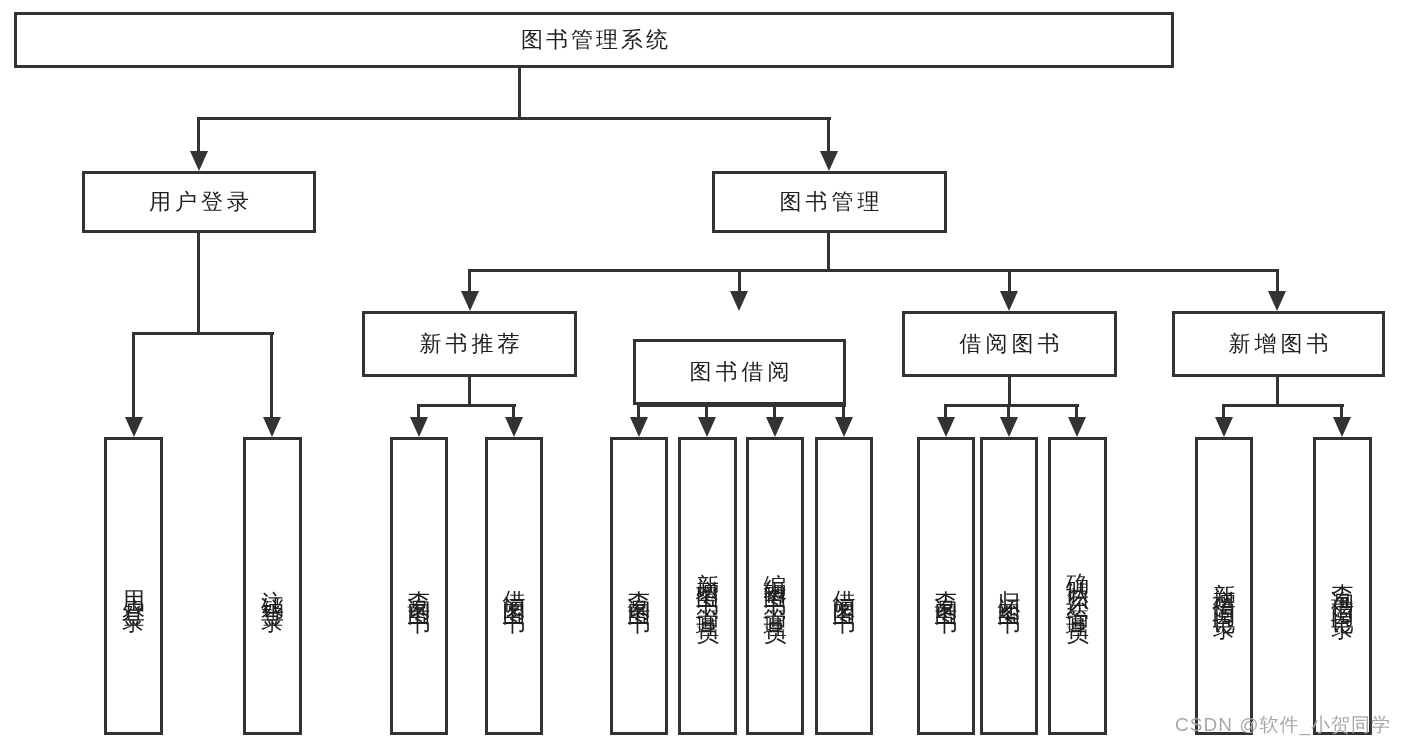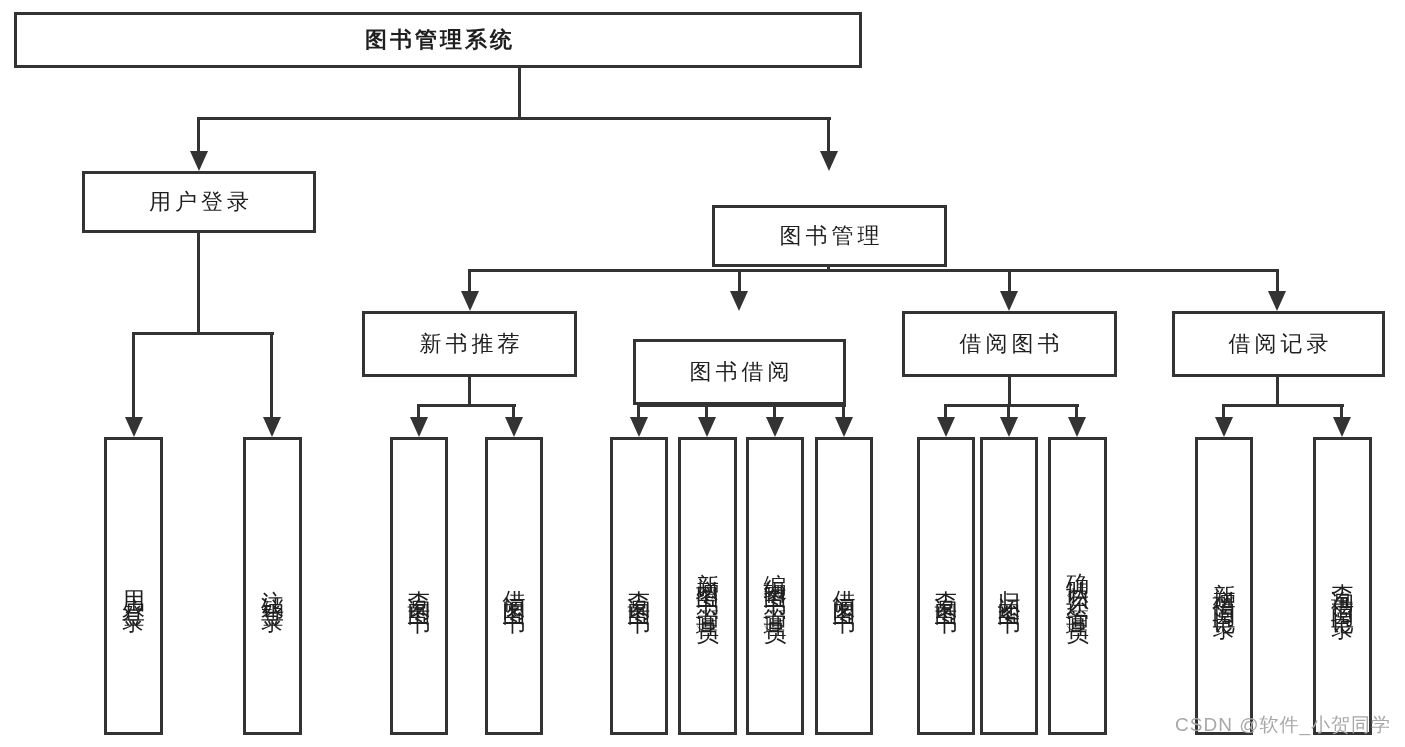"图书管理系统" div.box { font-weight: bold -> none; width: 848px -> 1160px }
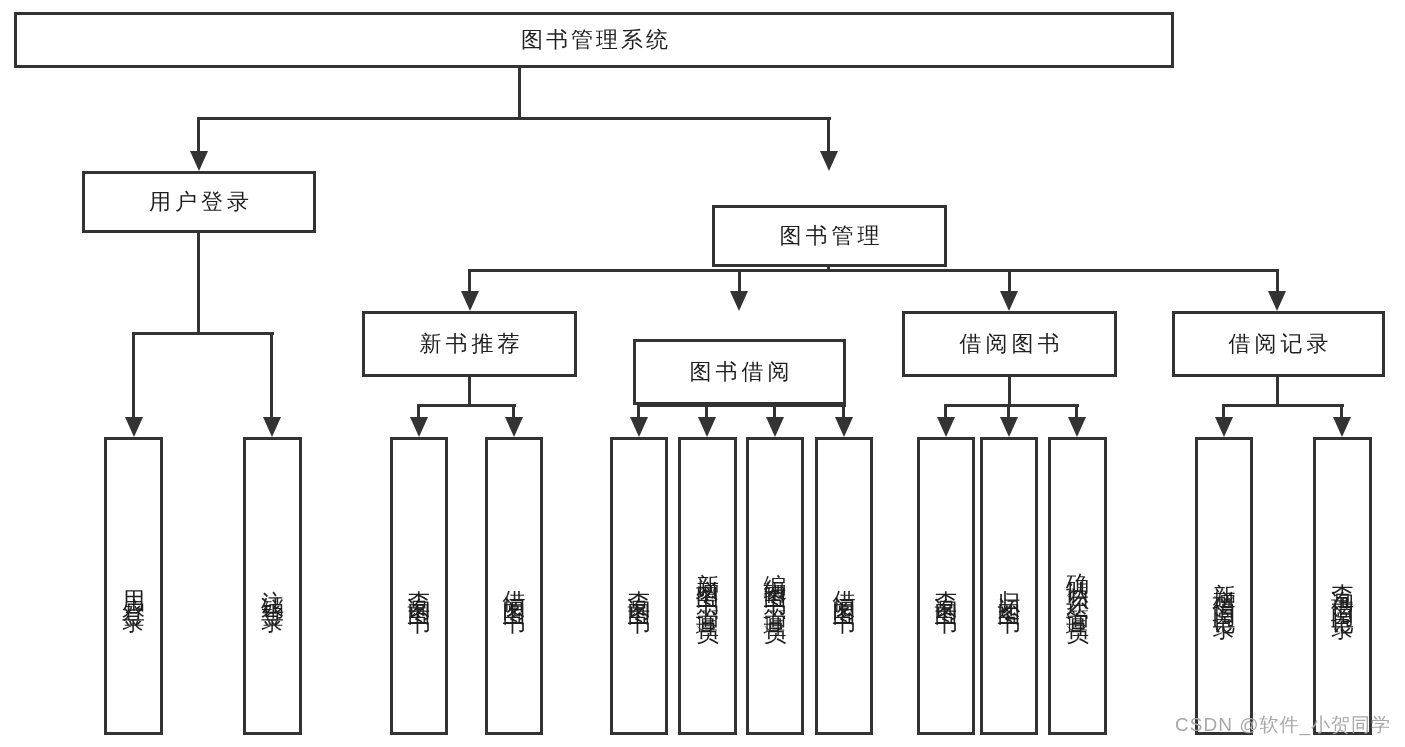"图书管理" div.box { margin-top: 34px -> none }
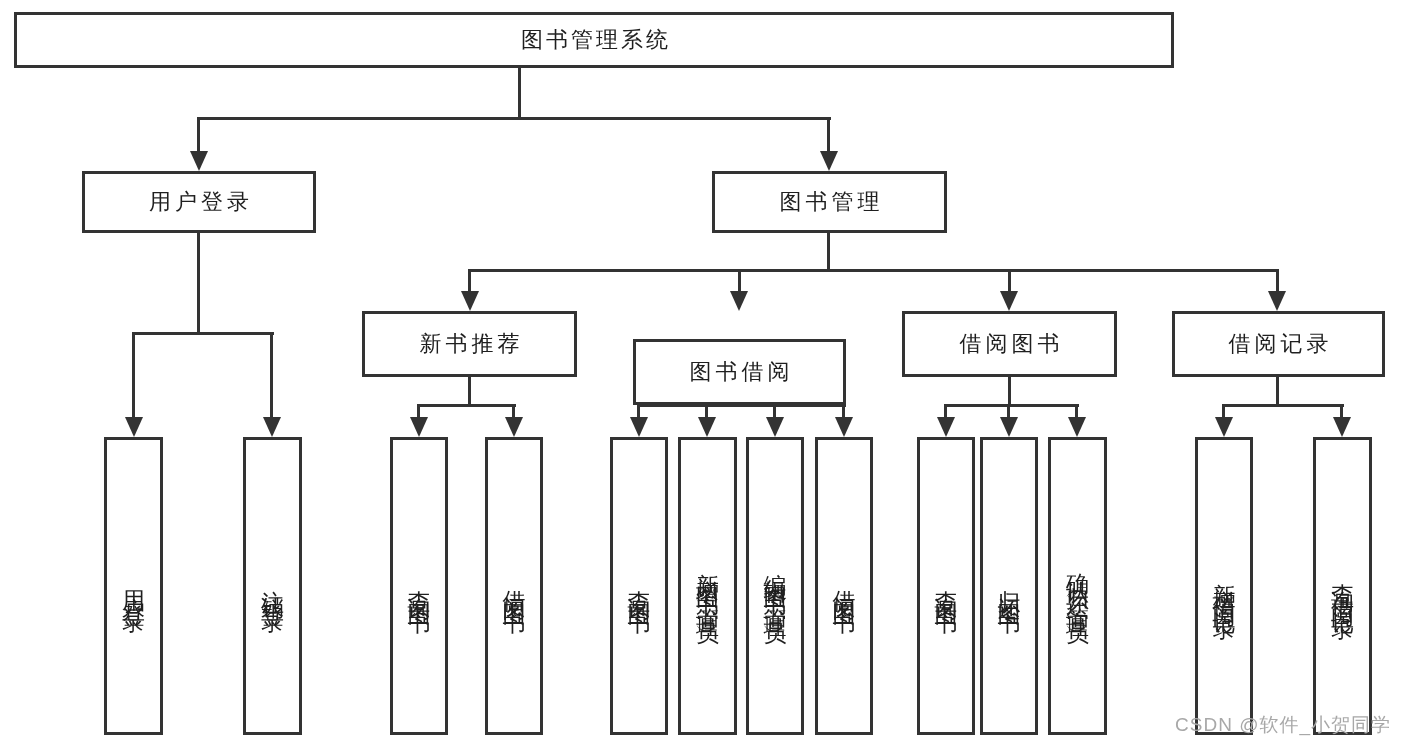"借阅记录" span { text: 借阅记录 -> 新增图书 }
